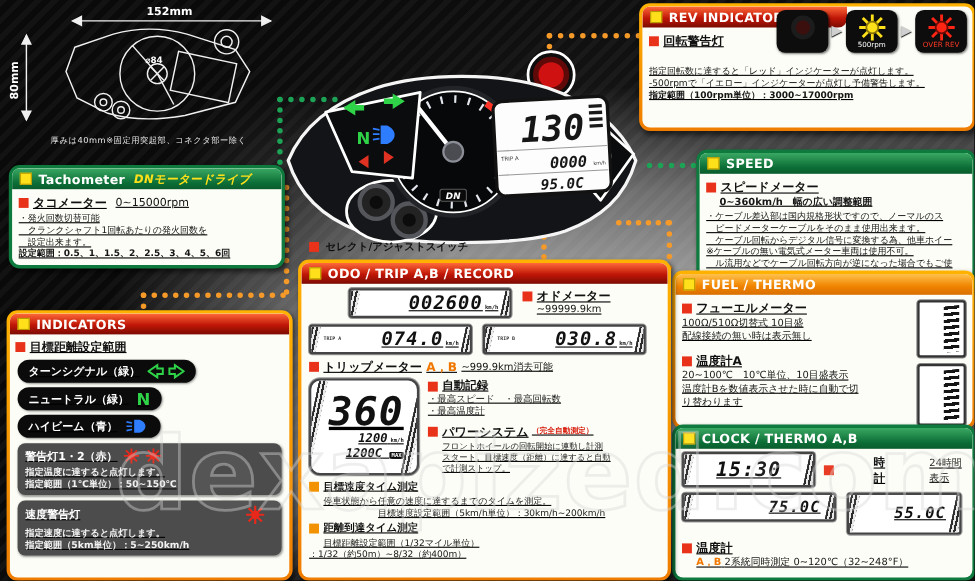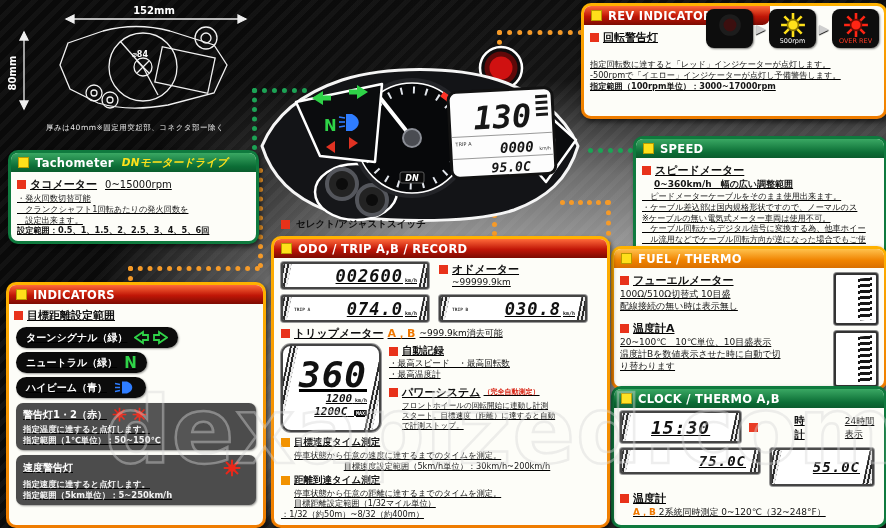"ピードメーターケーブルをそのまま使用出来ます。" div.line { order: before "・ケーブル差込部は国内規格形状ですので、ノーマルのス" -> after "・ケーブル差込部は国内規格形状ですので、ノーマルのス" }
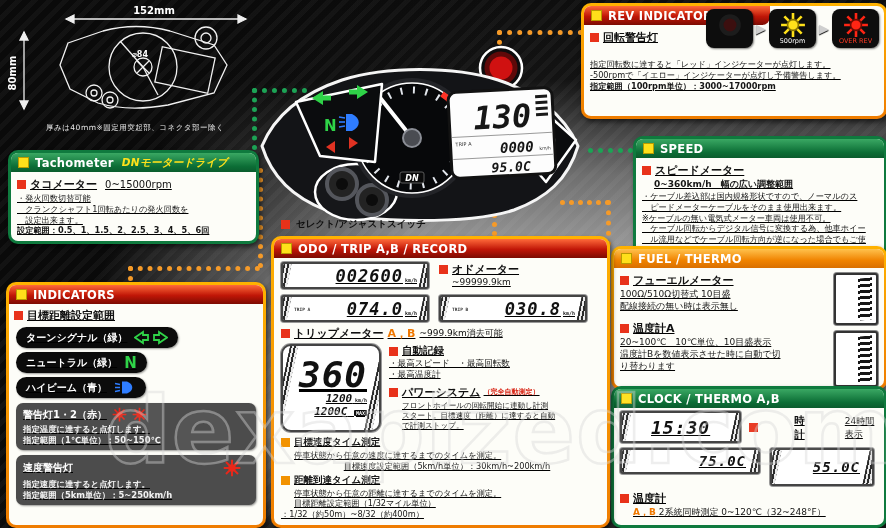"※ケーブルの無い電気式メーター車両は使用不可。" div.line { order: before "ケーブル回転からデジタル信号に変換する為、他車ホイー" -> after "ケーブル回転からデジタル信号に変換する為、他車ホイー" }
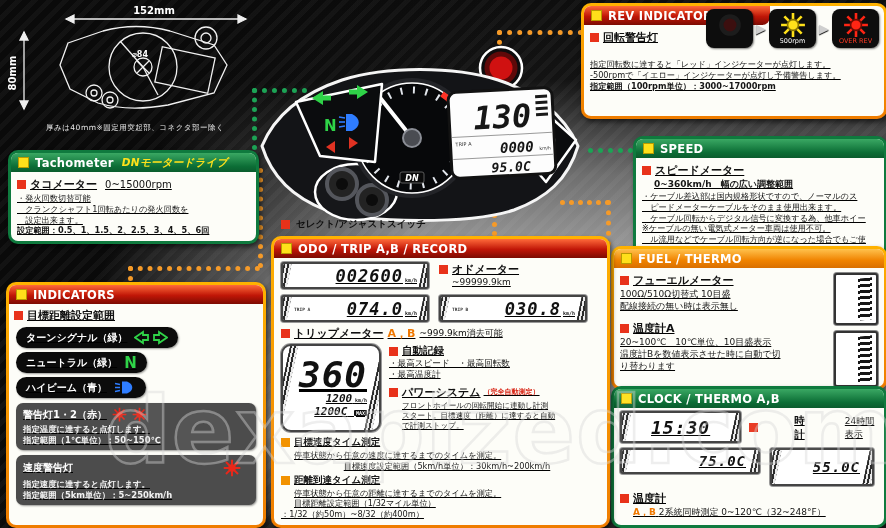"002600" div { margin-left: none -> 36px }
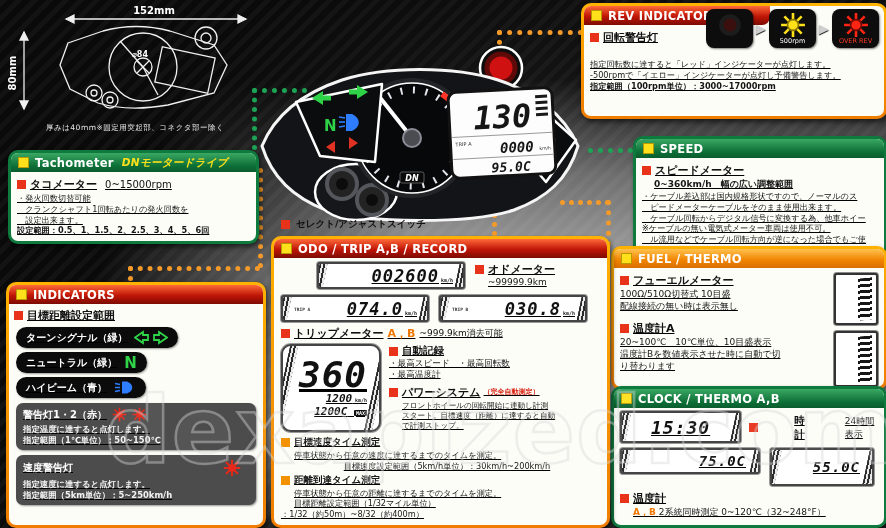"停車状態から任意の距離に達するまでのタイムを測定。" div.line { html: <div>停車状態から任意の距離に達するまでのタイムを測定。</div> -> none }
